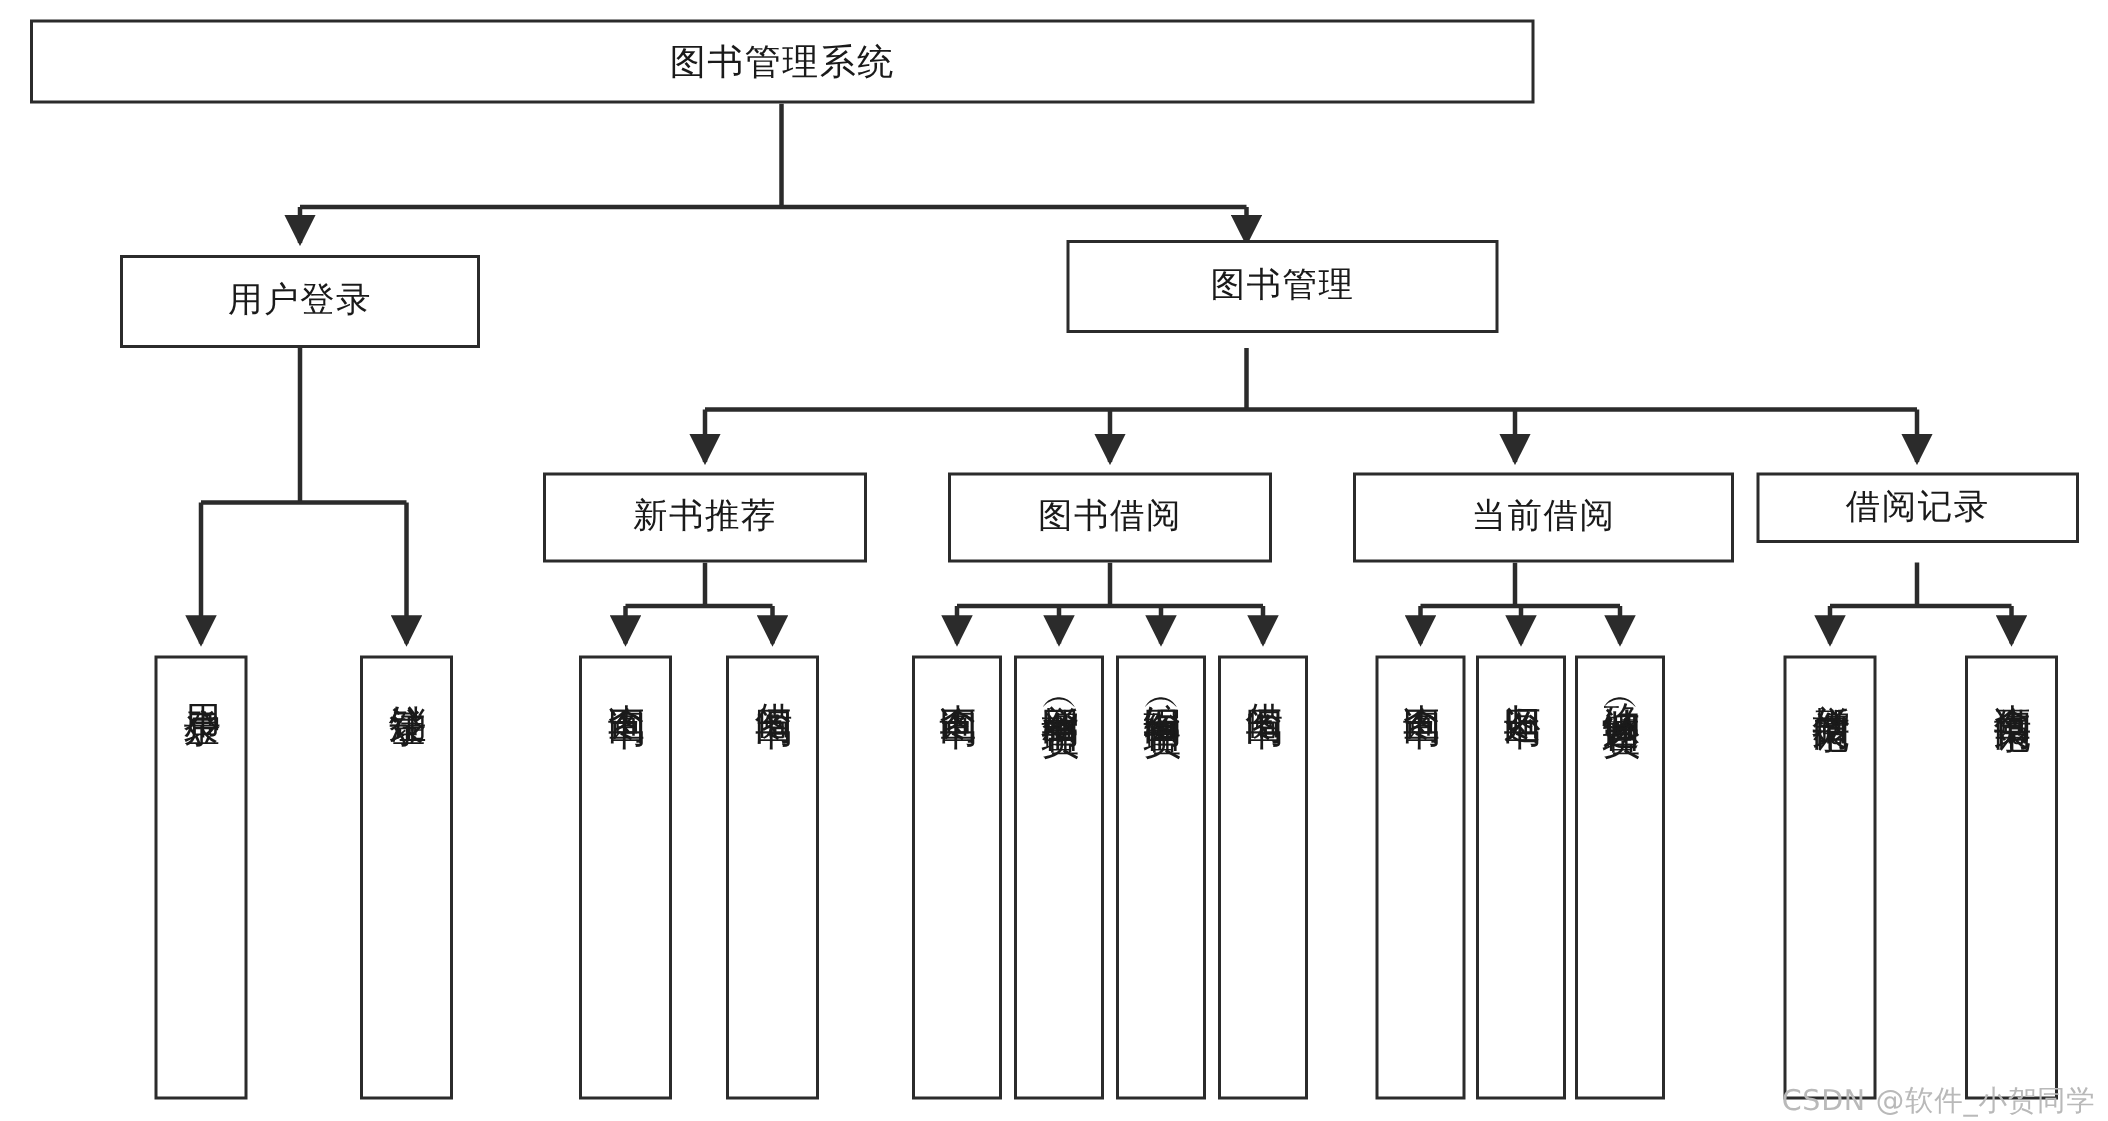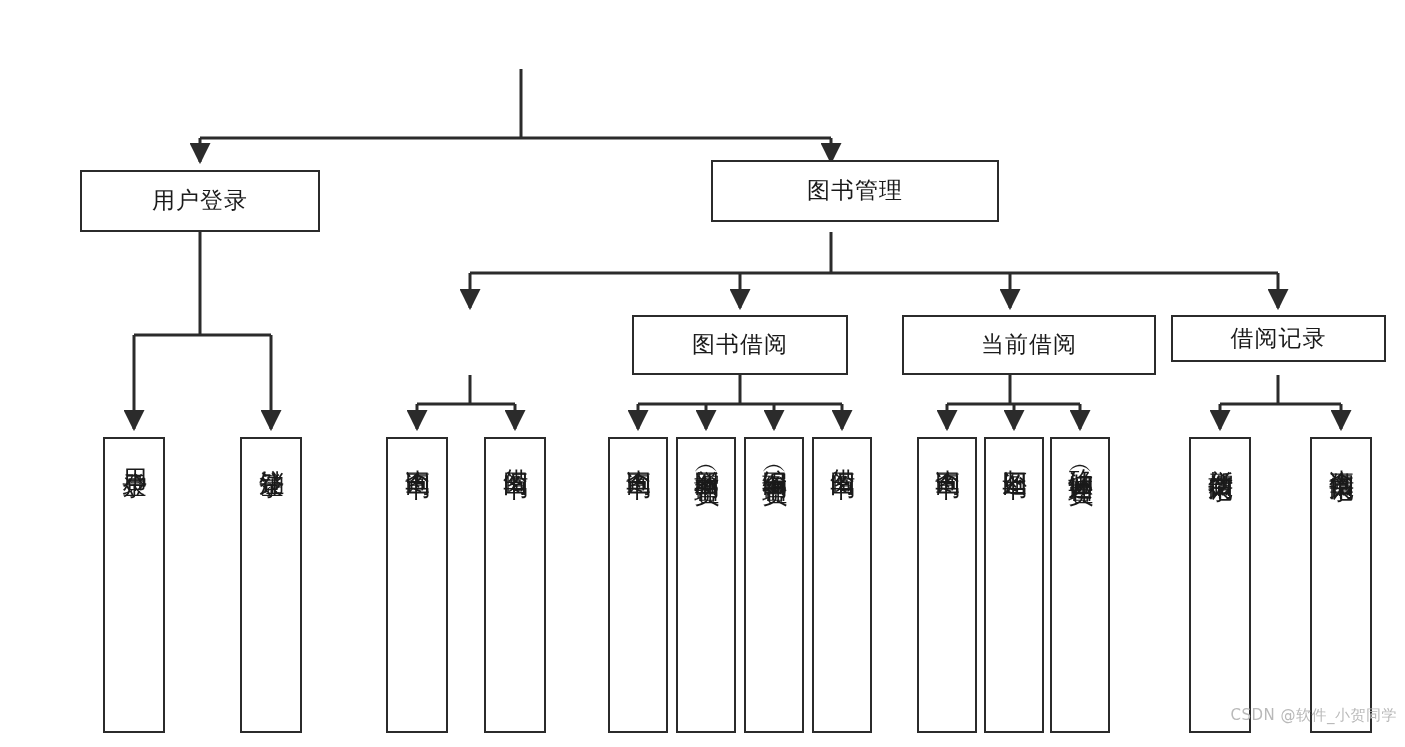"图书管理系统" div.node { html: none -> <div> <span>图书管理系统</span> </div> }
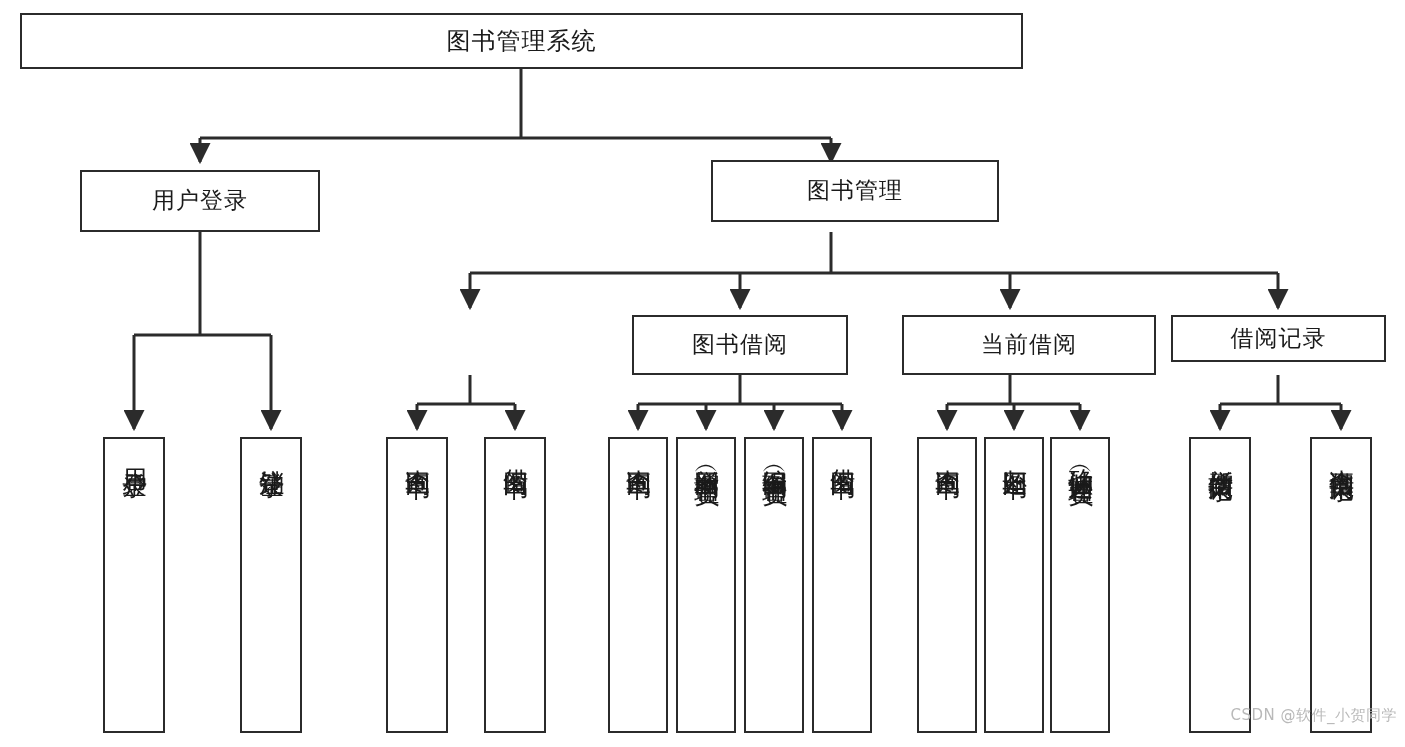"新书推荐" div.node { html: none -> <div> <span>新书推荐</span> </div> }
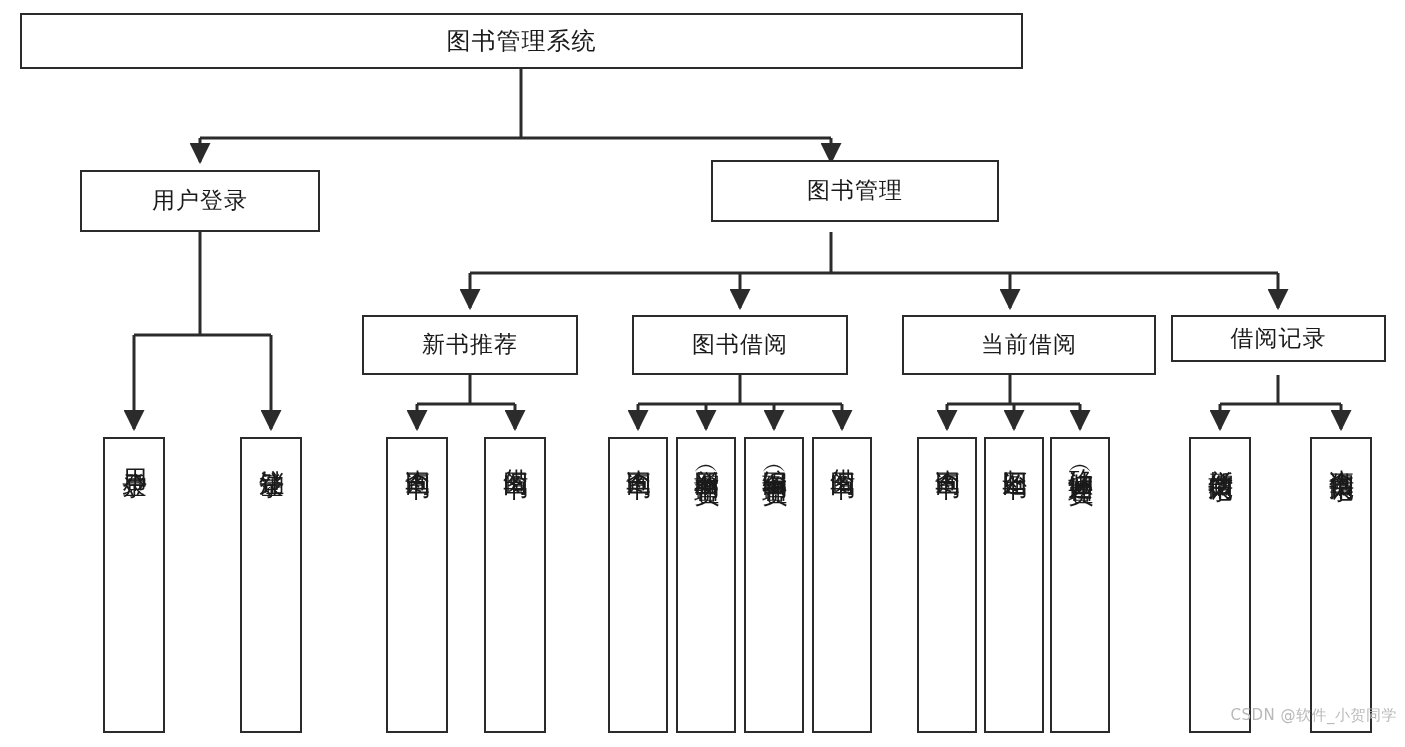"CSDN @软件_小贺同学" .watermark { bottom: 22px -> 0; font-size: 15px -> 19px }
